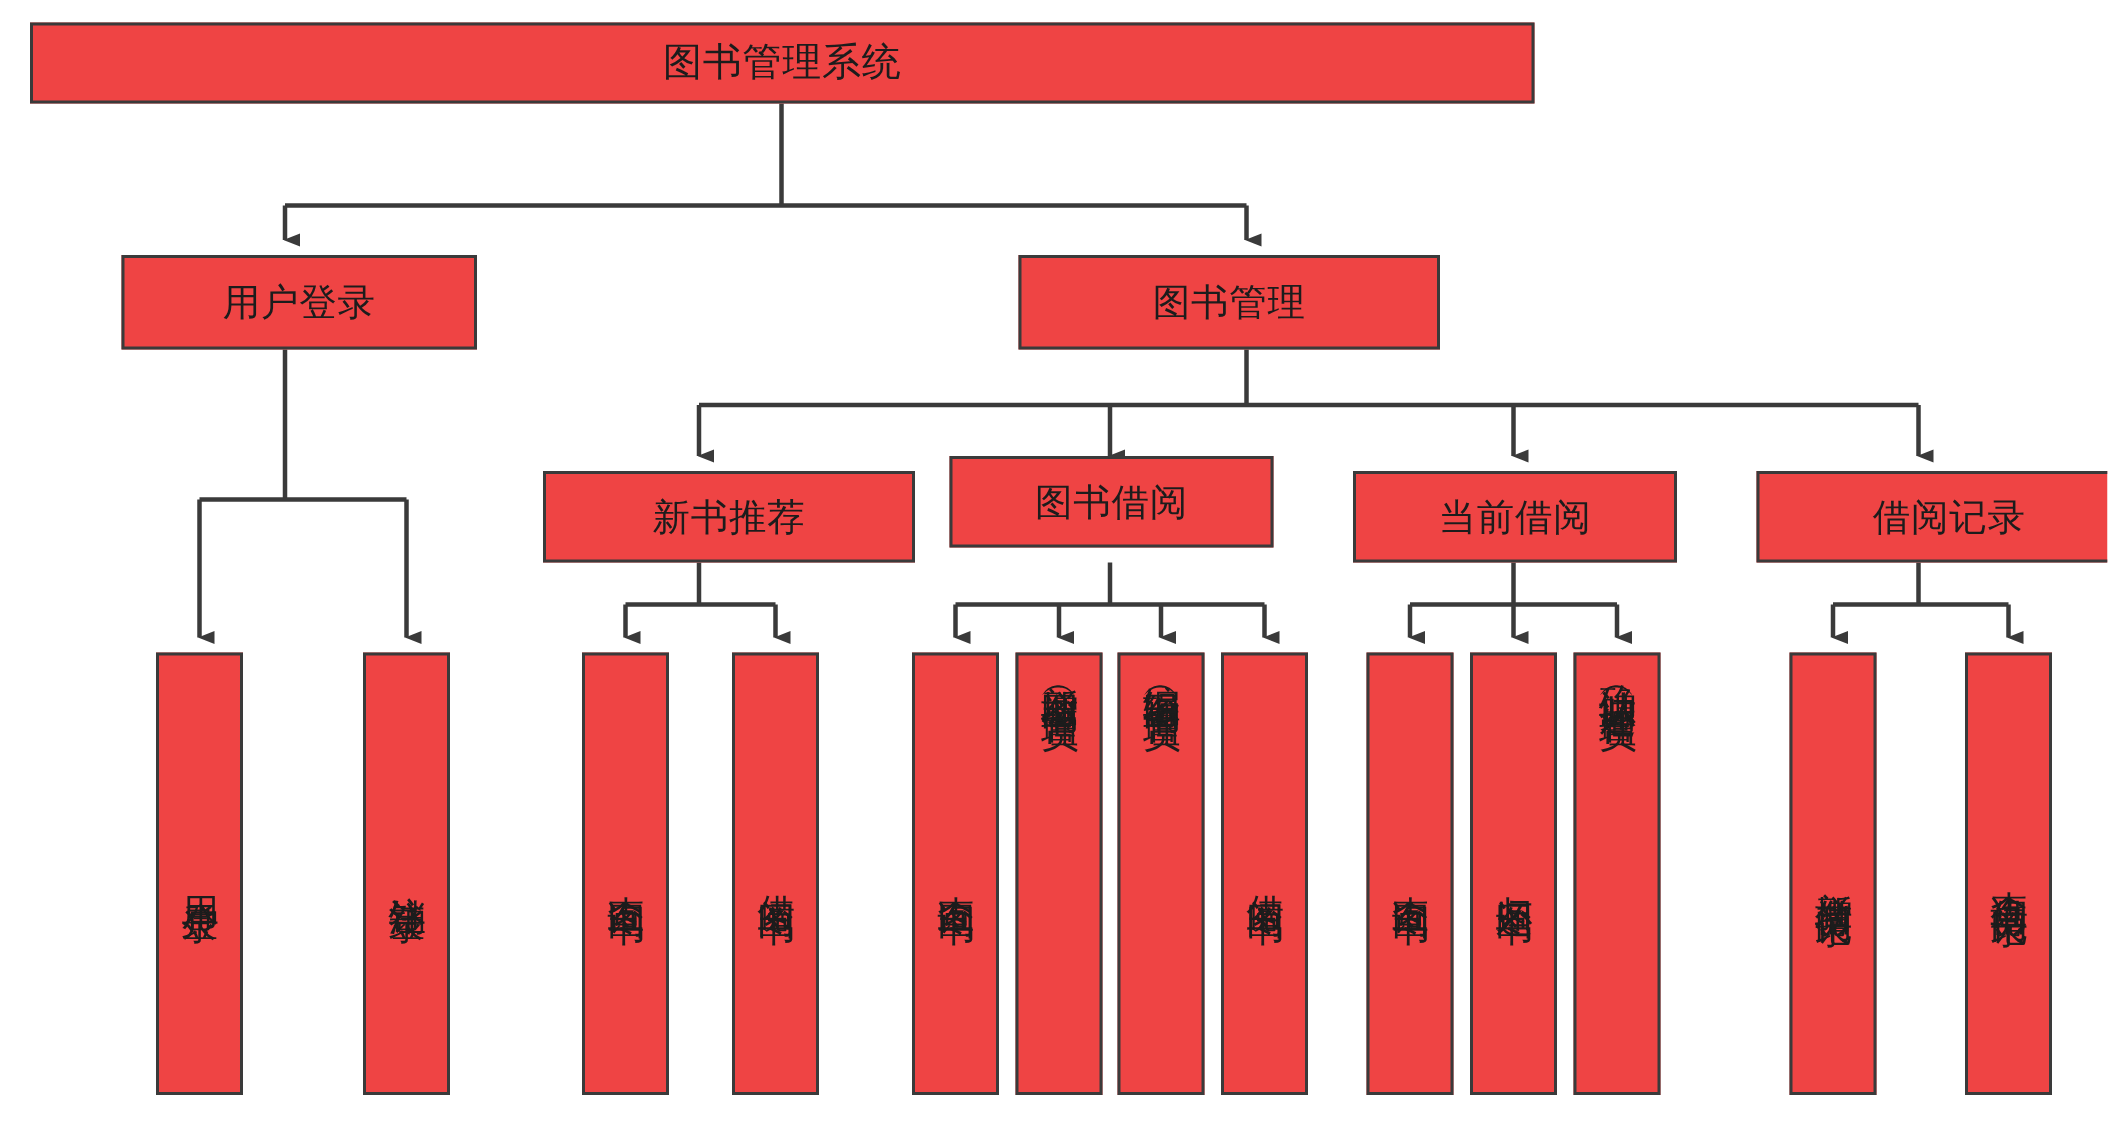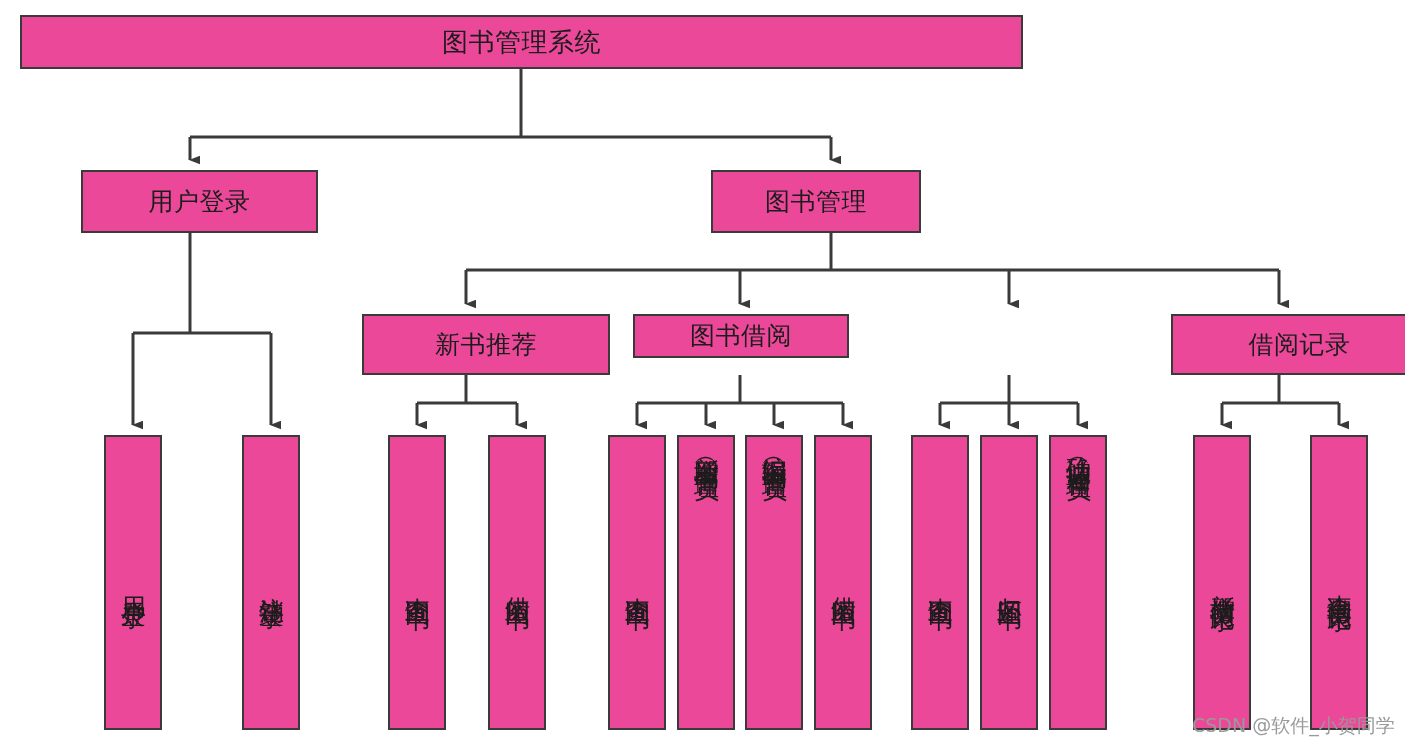"图书管理系统" .node { background: #ec4899 -> #ef4444 }
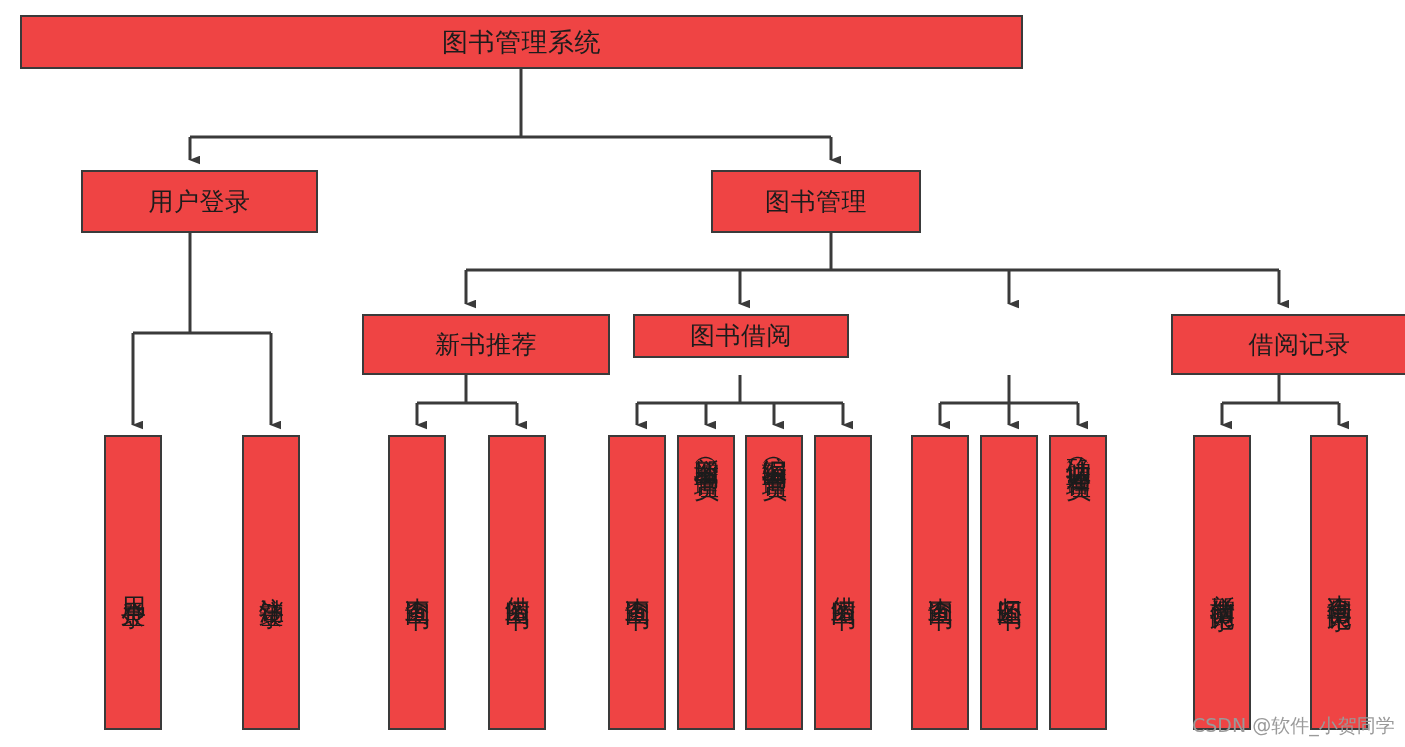"图书管理" div.node { left: 711px -> 679px; width: 210px -> 281px }
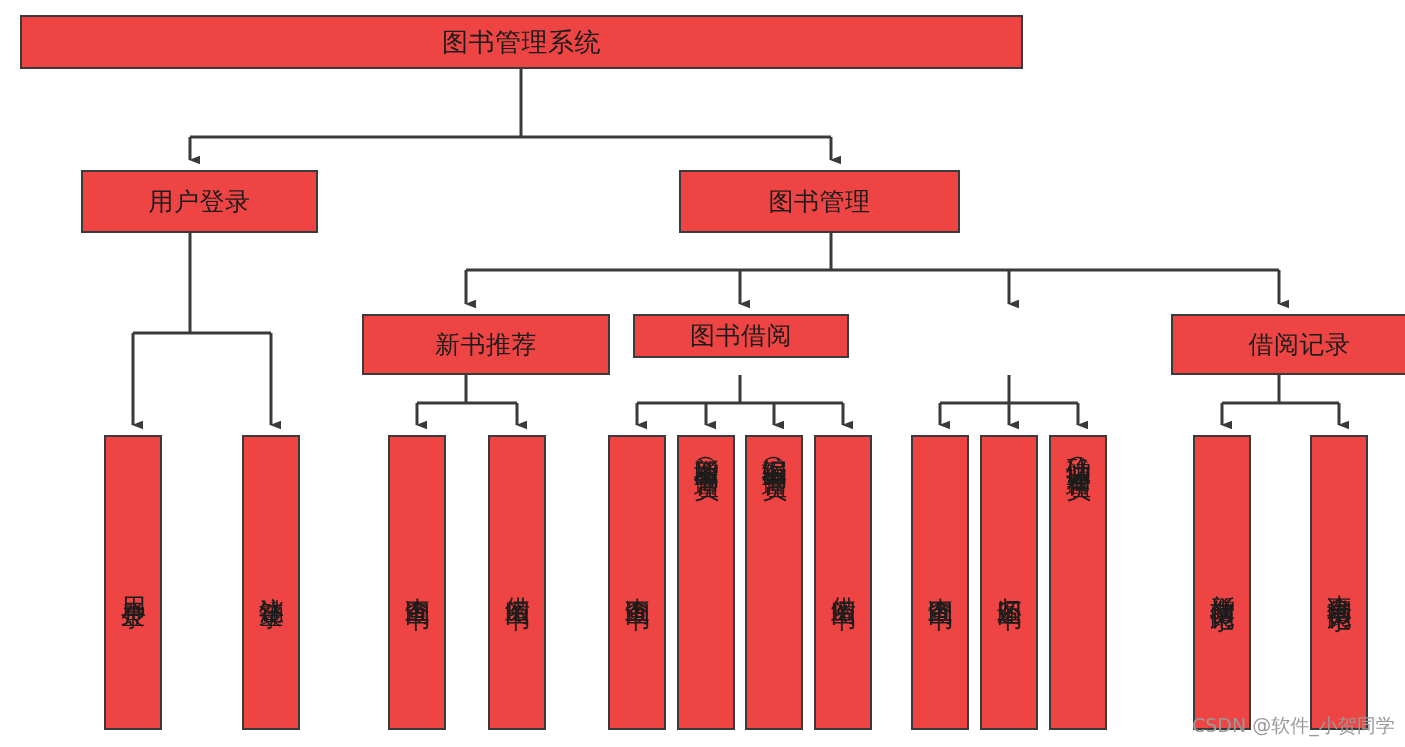"图书借阅" div.node { height: 44px -> 61px; top: 314px -> 304px }
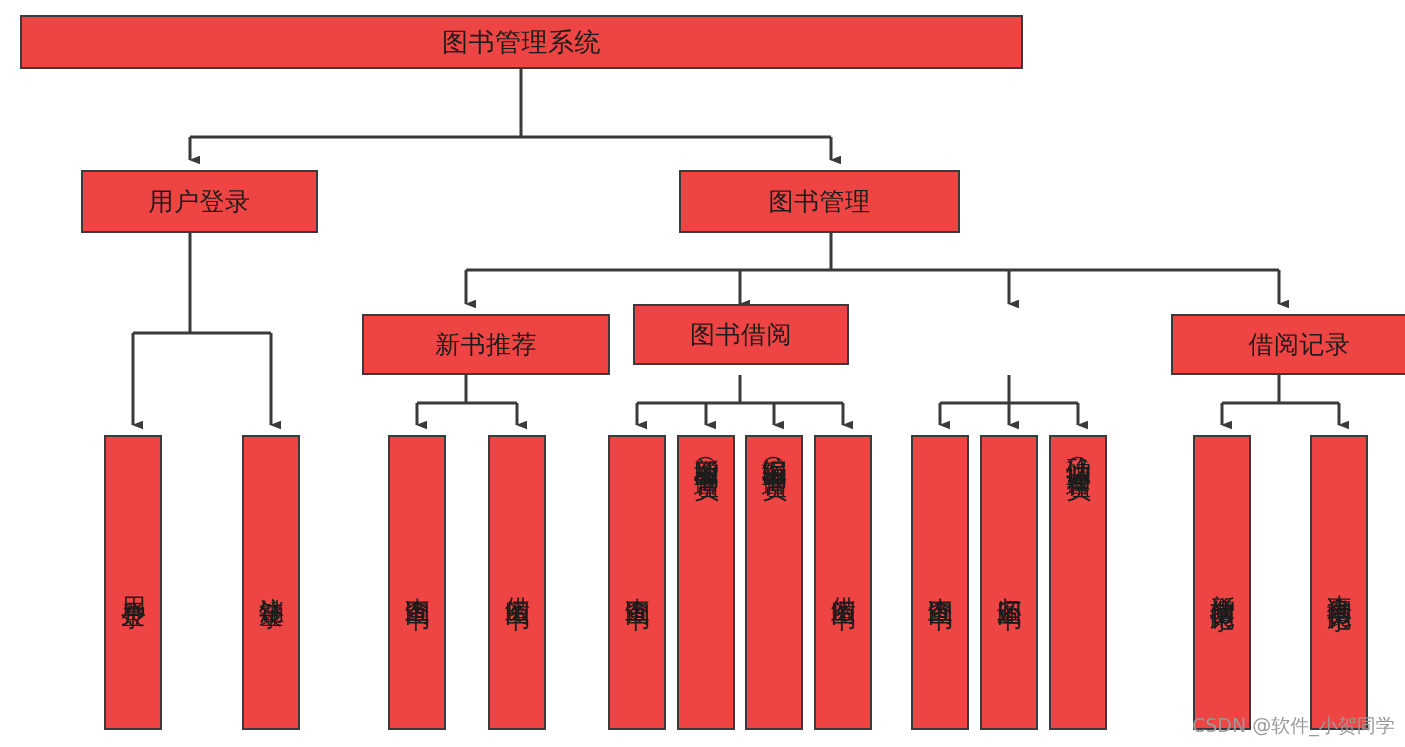"当前借阅" div.node { html: none -> <div> <span>当前借阅</span> </div> }
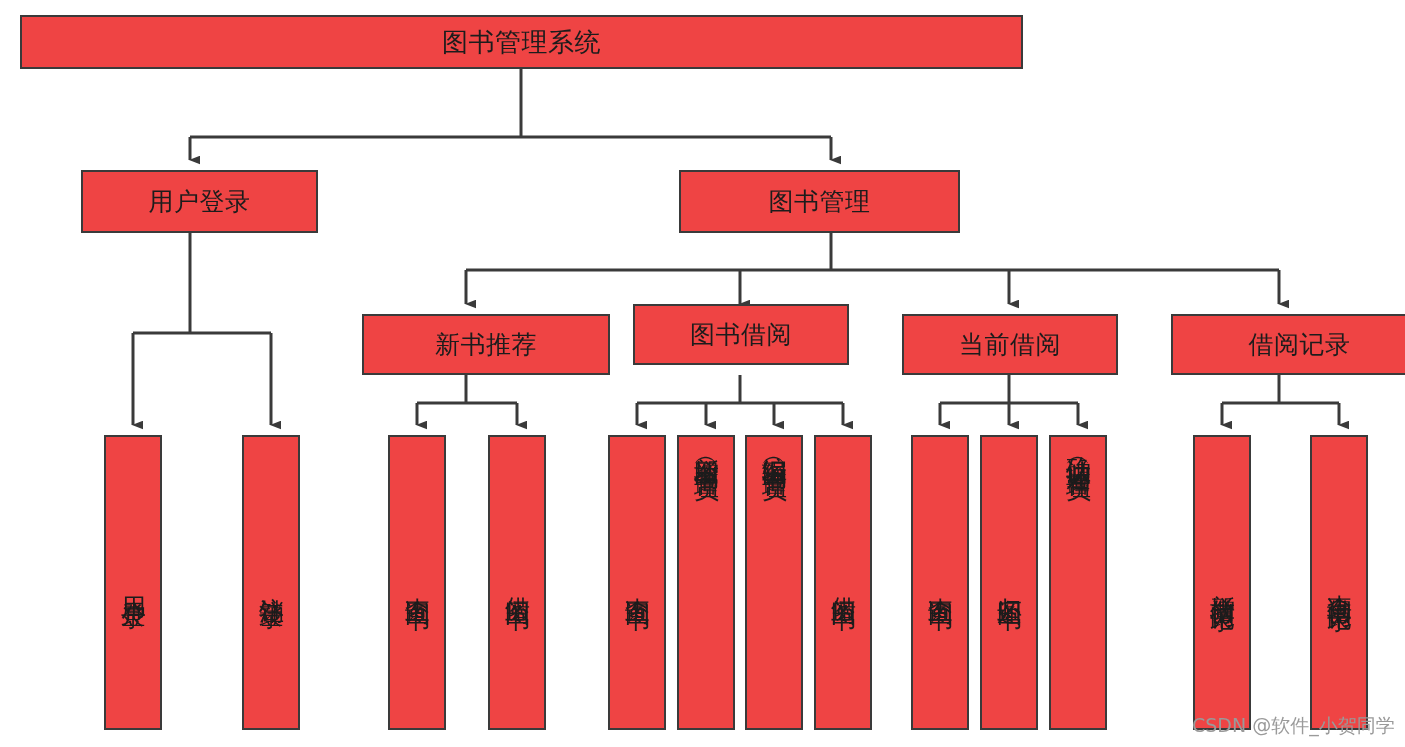"CSDN @软件_小贺同学" div.watermark { html: <div>CSDN @软件_小贺同学</div> -> none }
